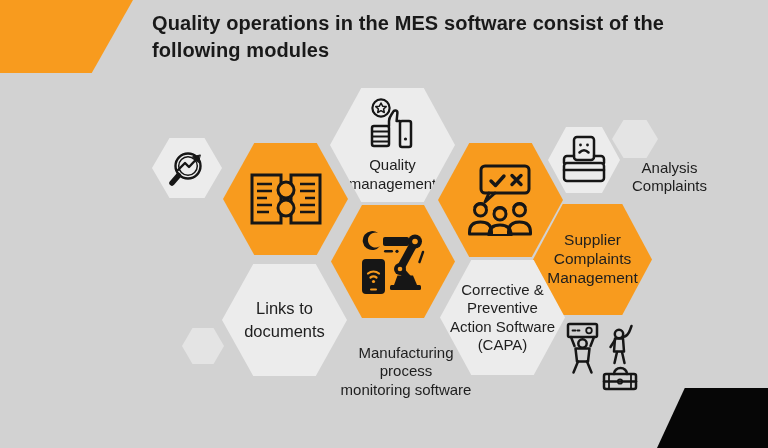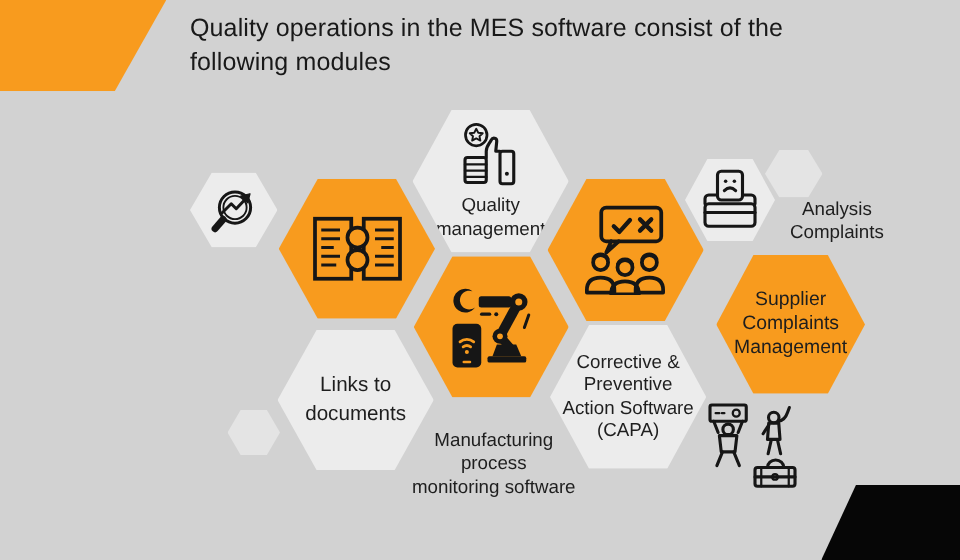"Quality operations in the MES" .title { font-weight: 400 -> 700 }
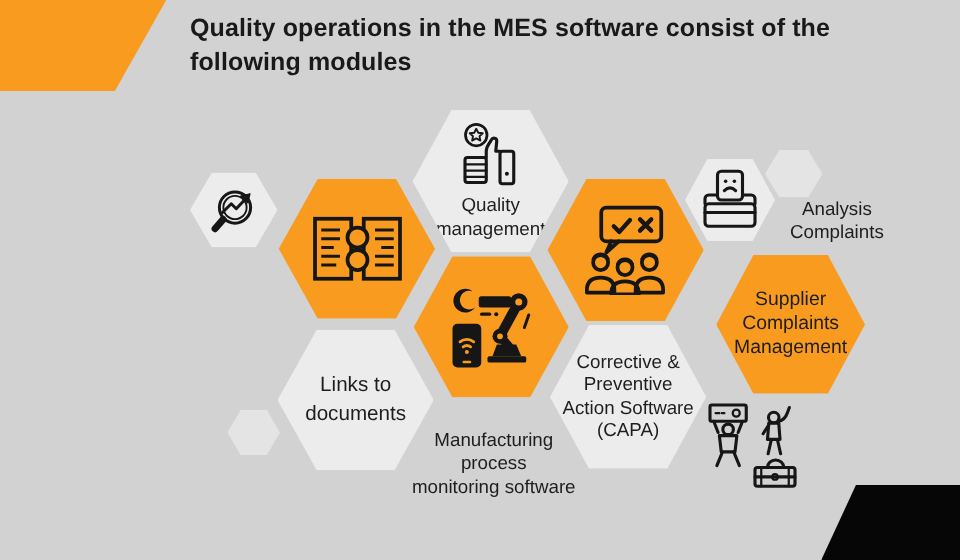"Supplier" div.hex { left: 573px -> 533px }
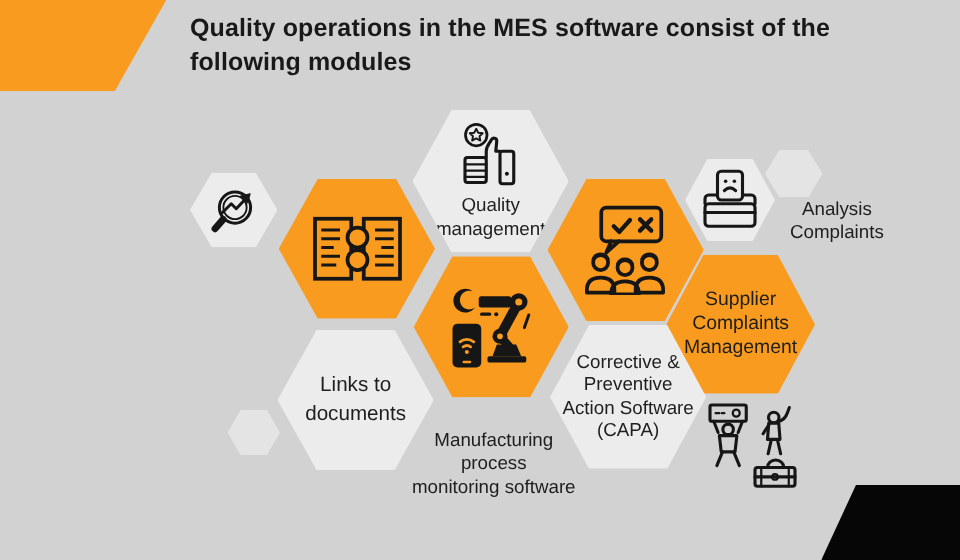"Manufacturing" div.label { left: 315px -> 326px }
